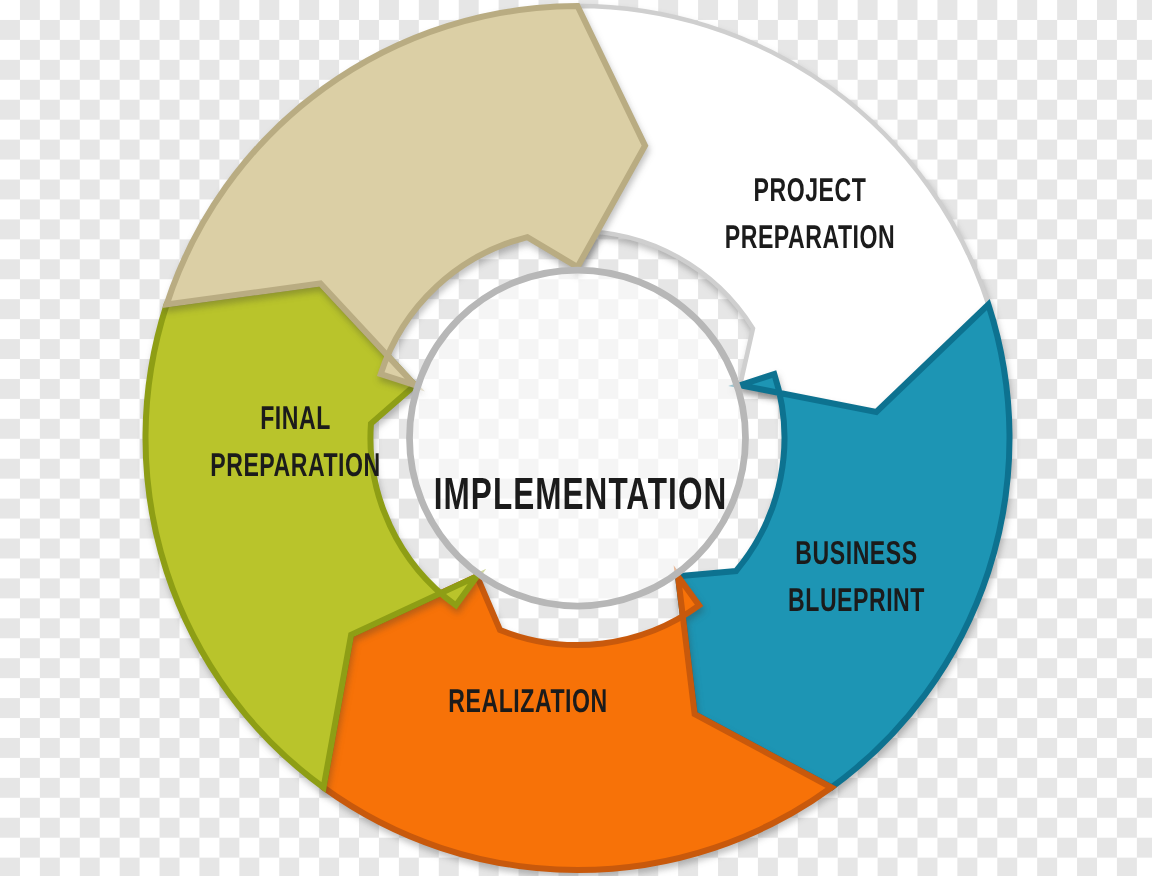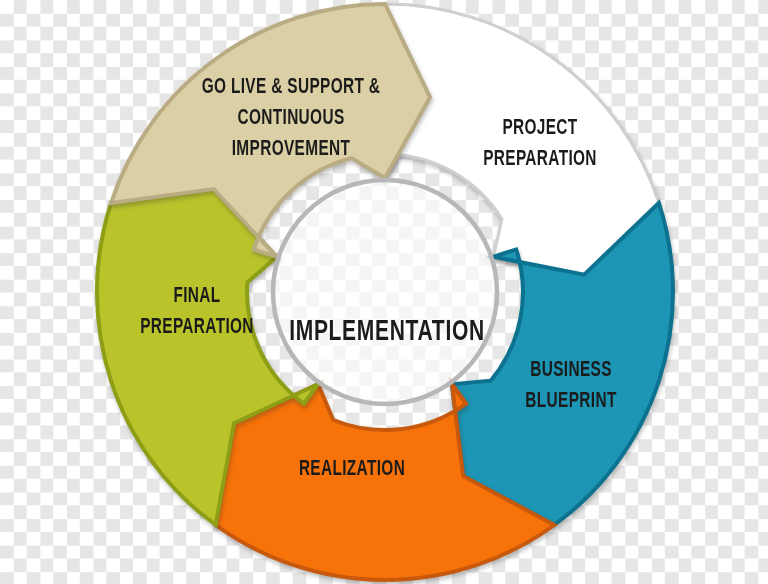"GO LIVE & SUPPORT &" div.lbl { html: <div> <span>GO LIVE &amp; SUPPORT &amp; CONTINUOUS IMPROVEMENT</span> </div> -> none }
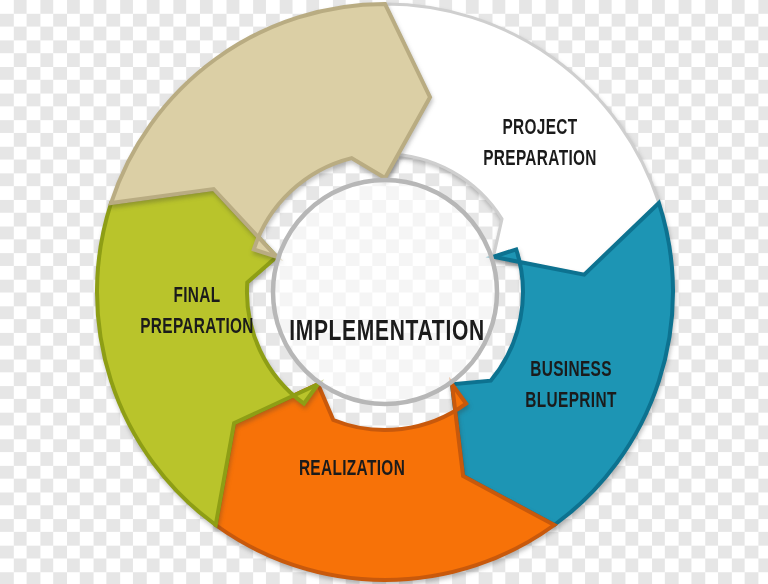"FINAL" .lbl-3 { top: 310px -> 294px }
